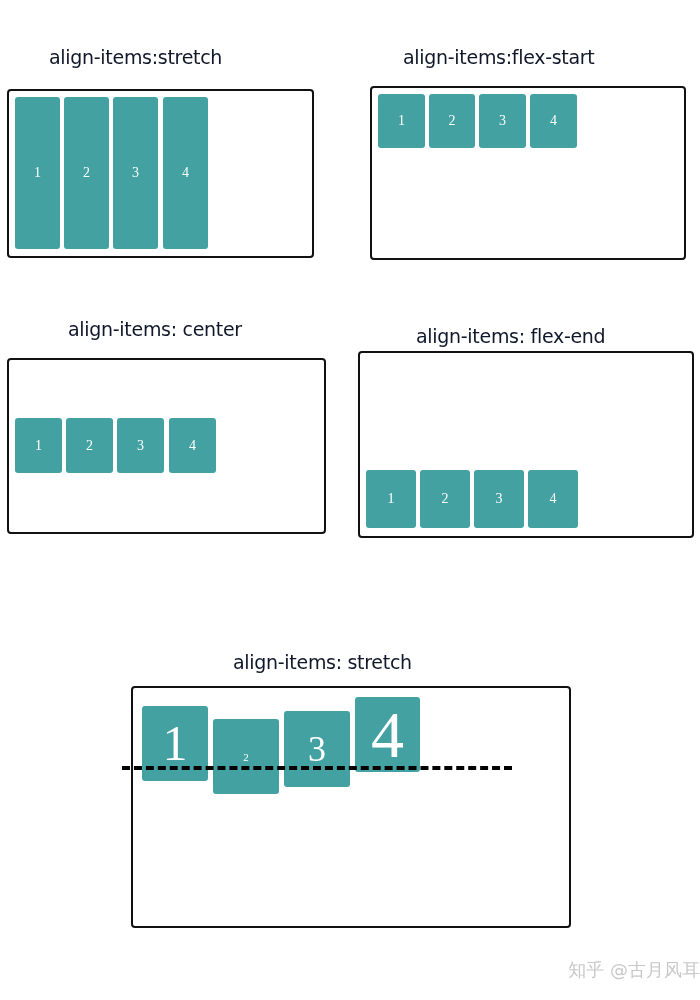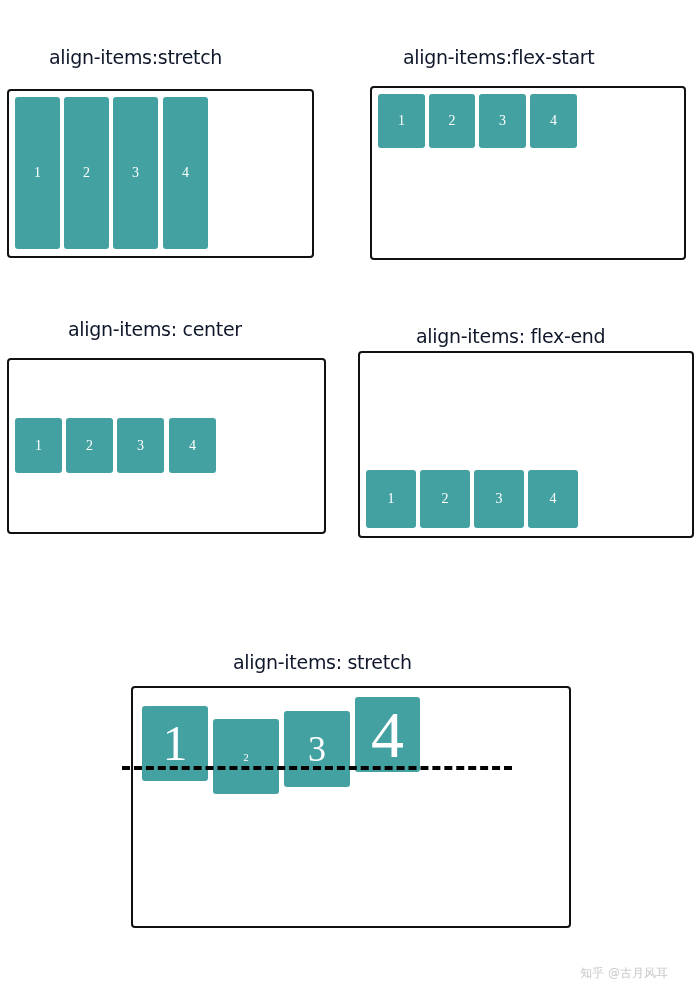"知乎 @古月风耳" .watermark { font-size: 12px -> 18px; right: 32px -> 0 }
